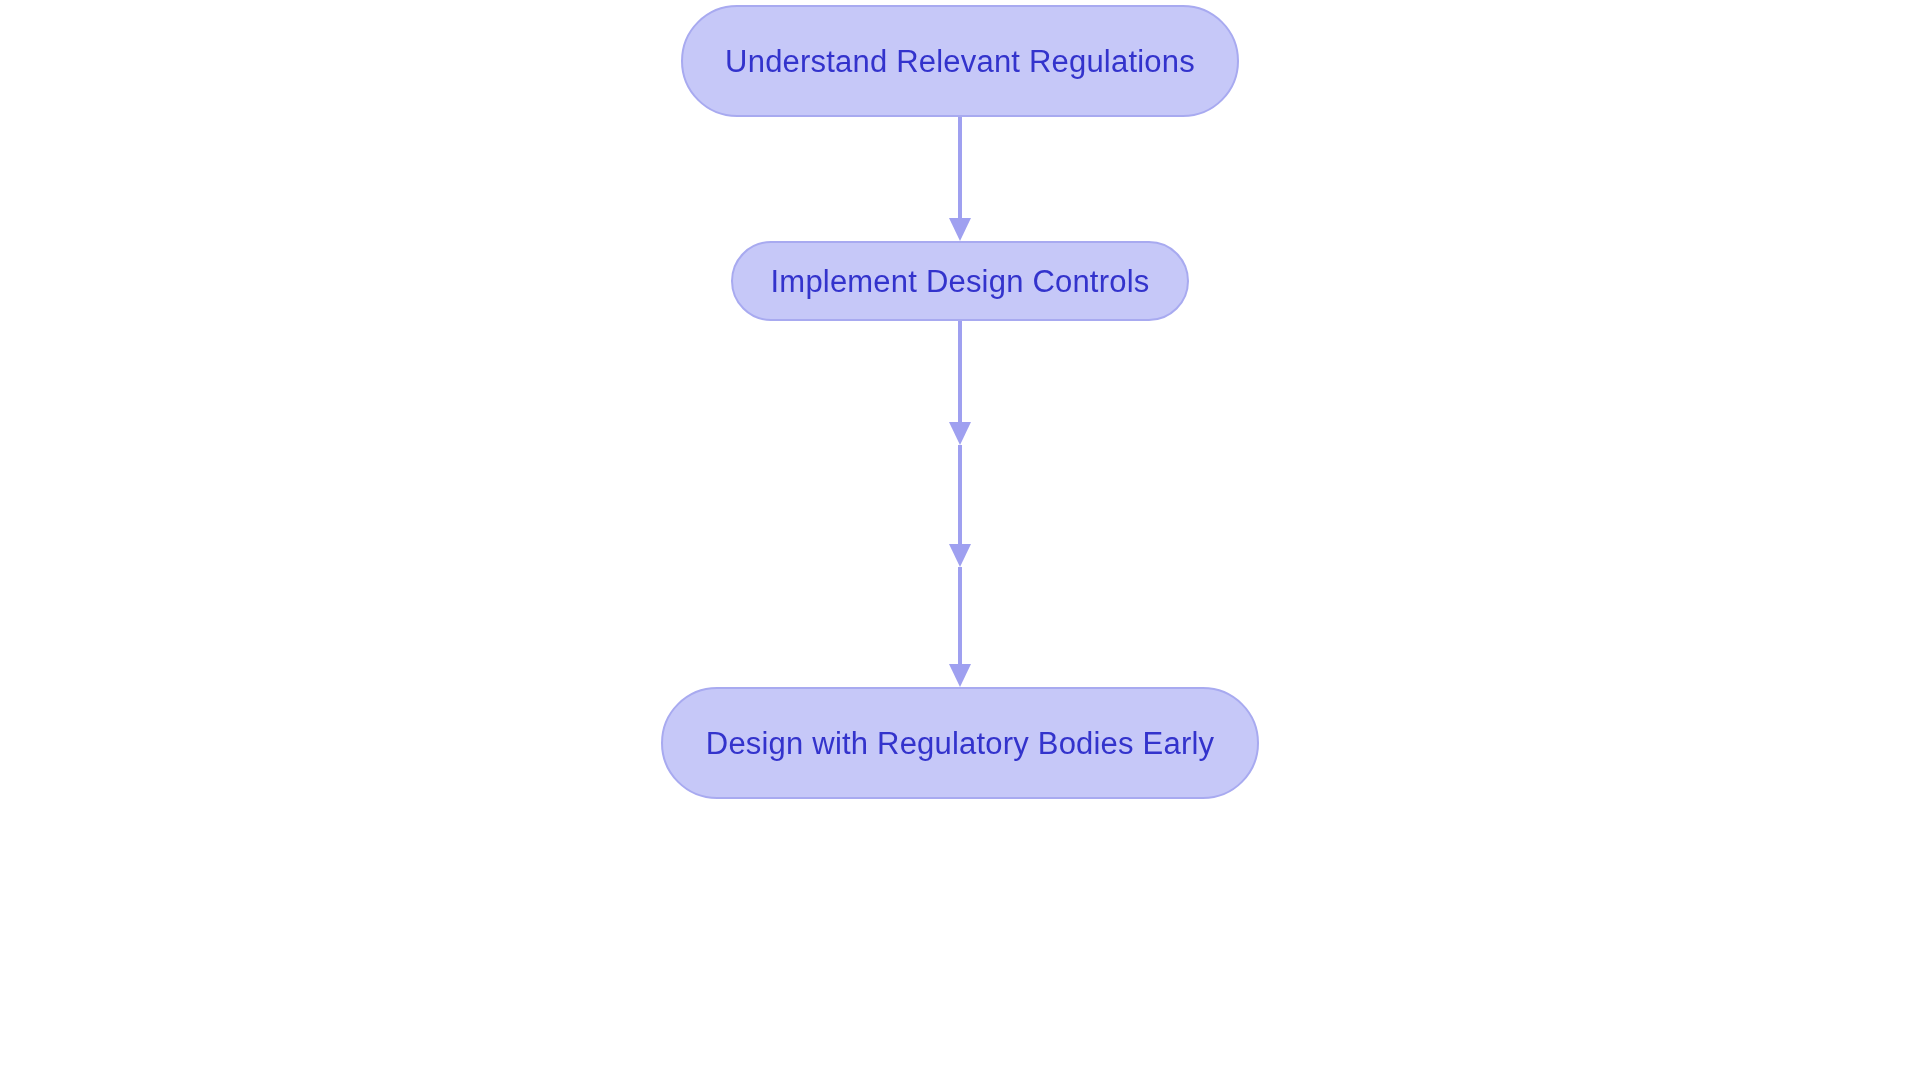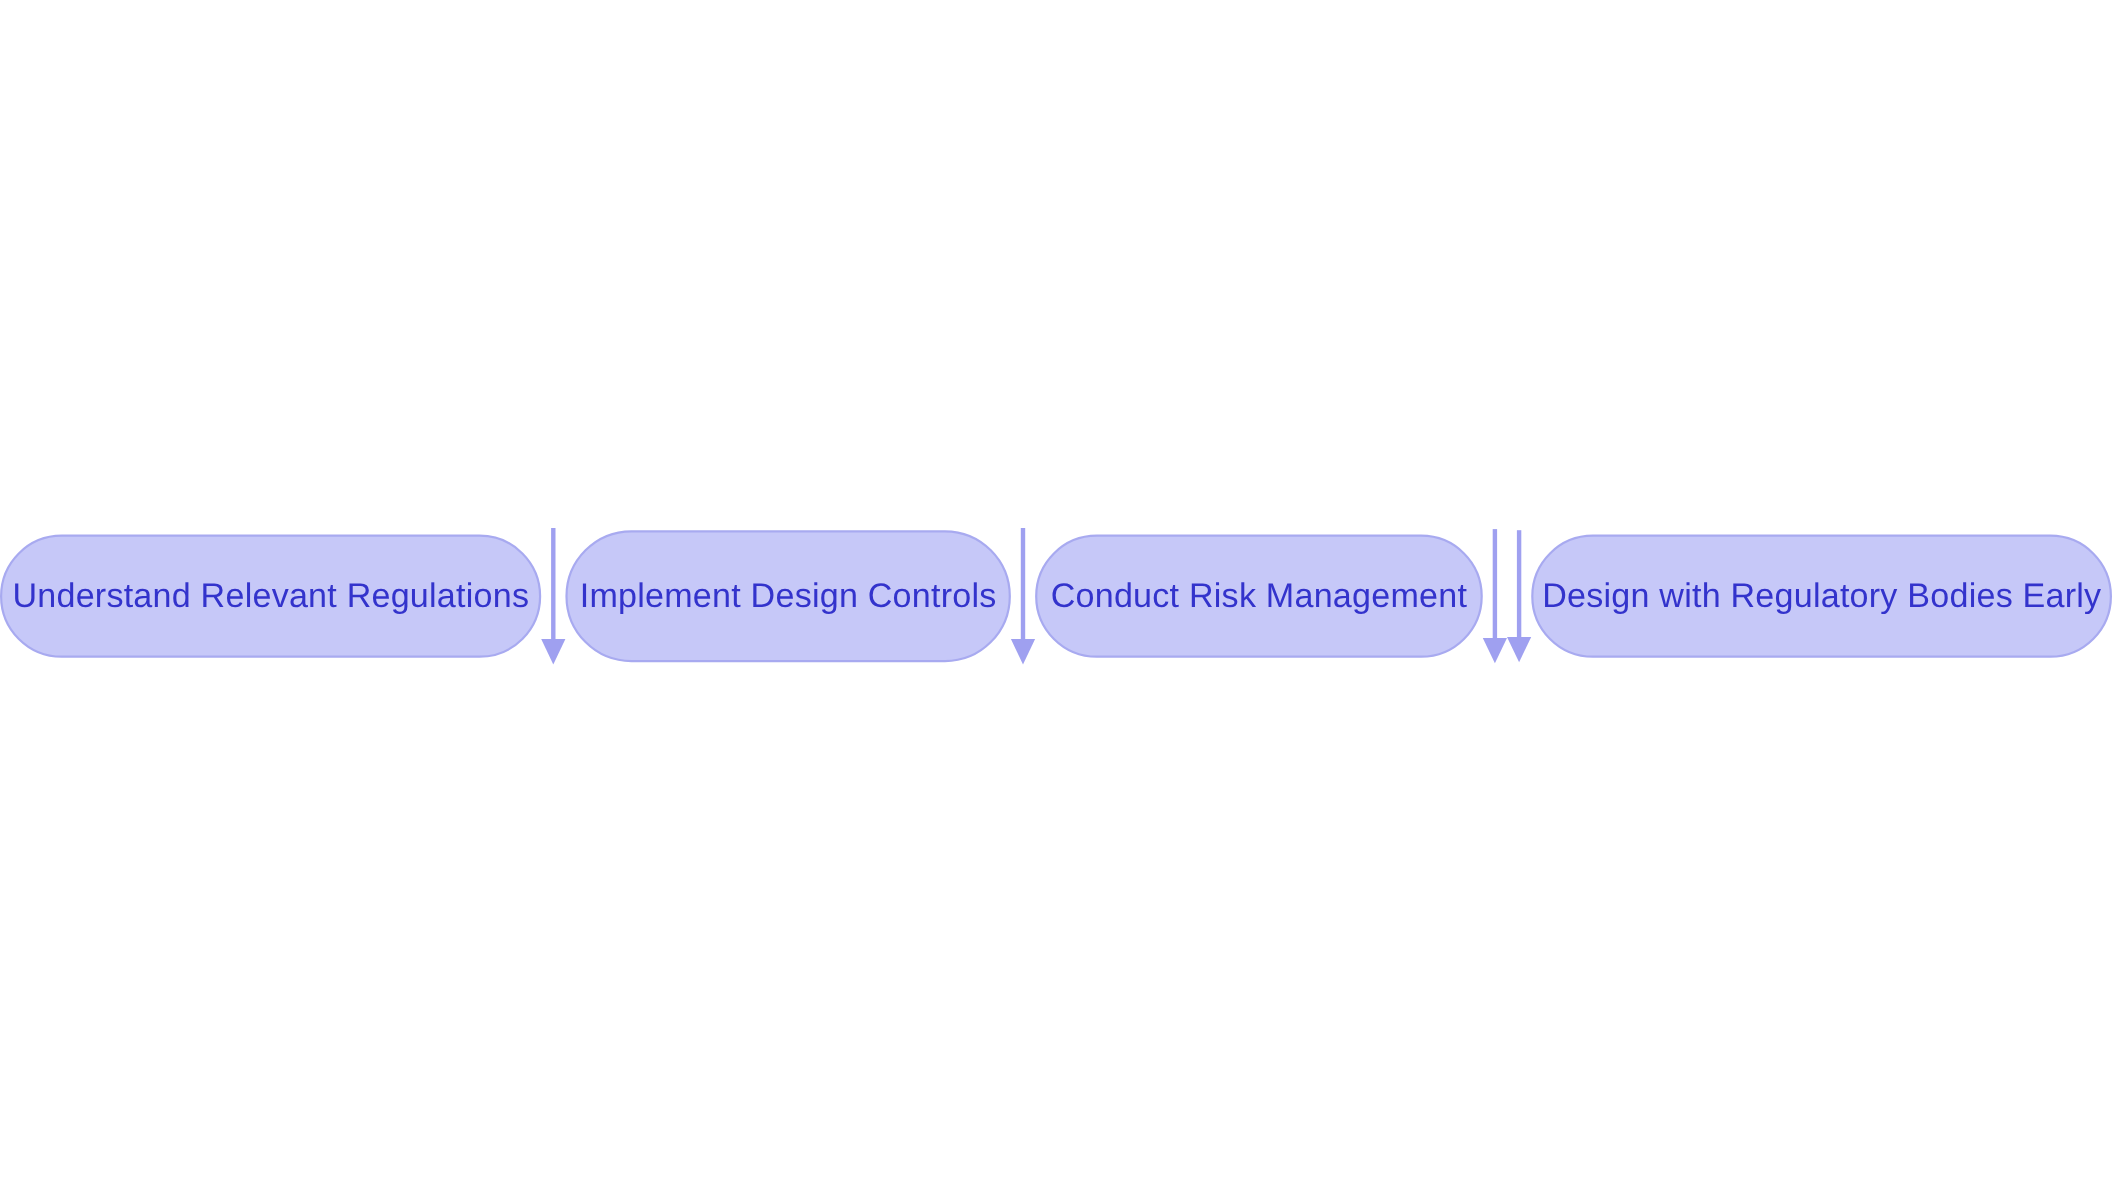"Understand Relevant Regulations" #flowchart-canvas { flex-direction: row -> column }
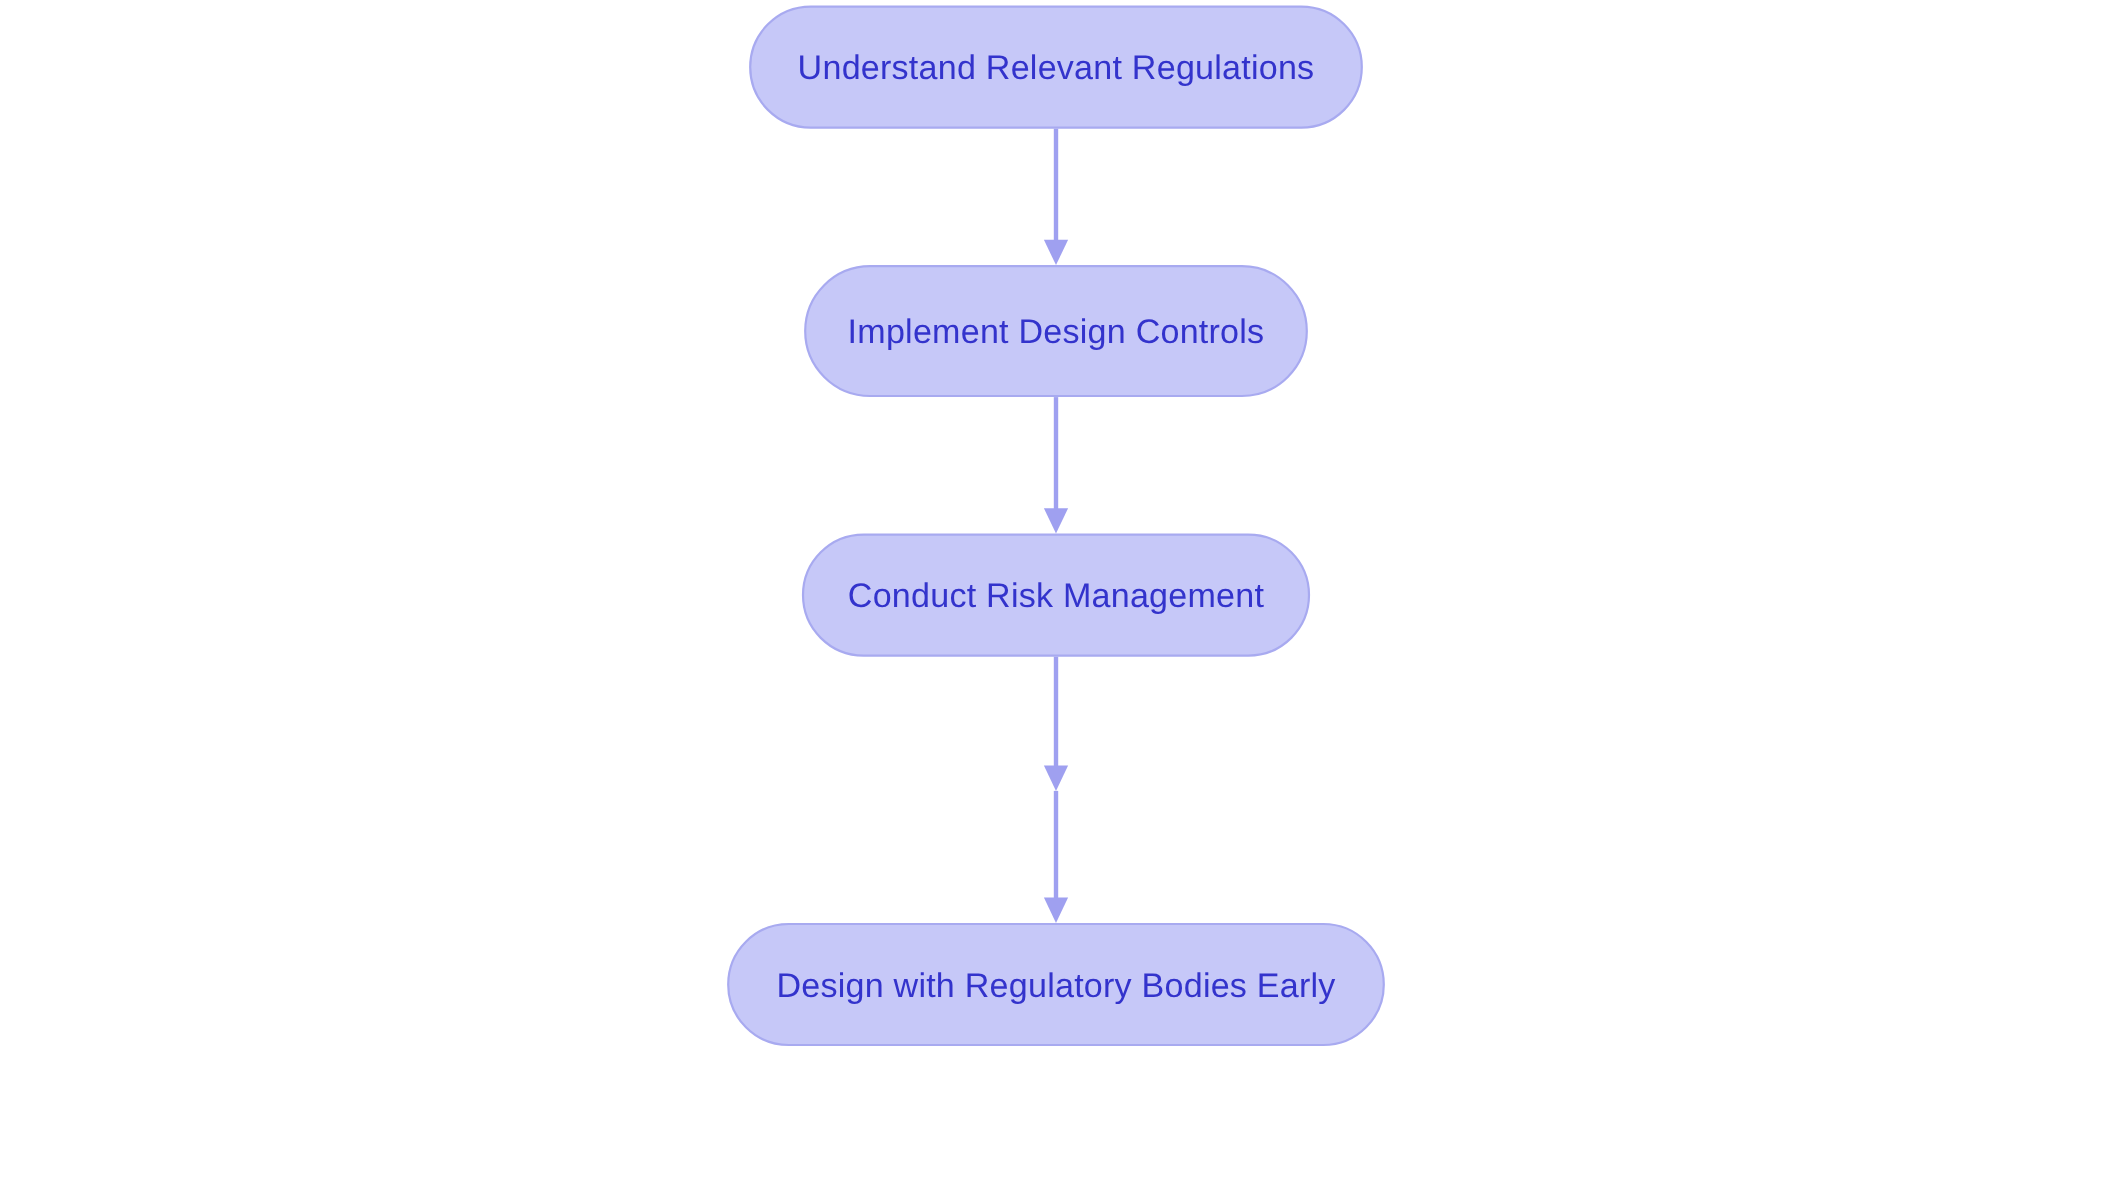"Implement Design Controls" .node-1 { height: 120px -> 80px }
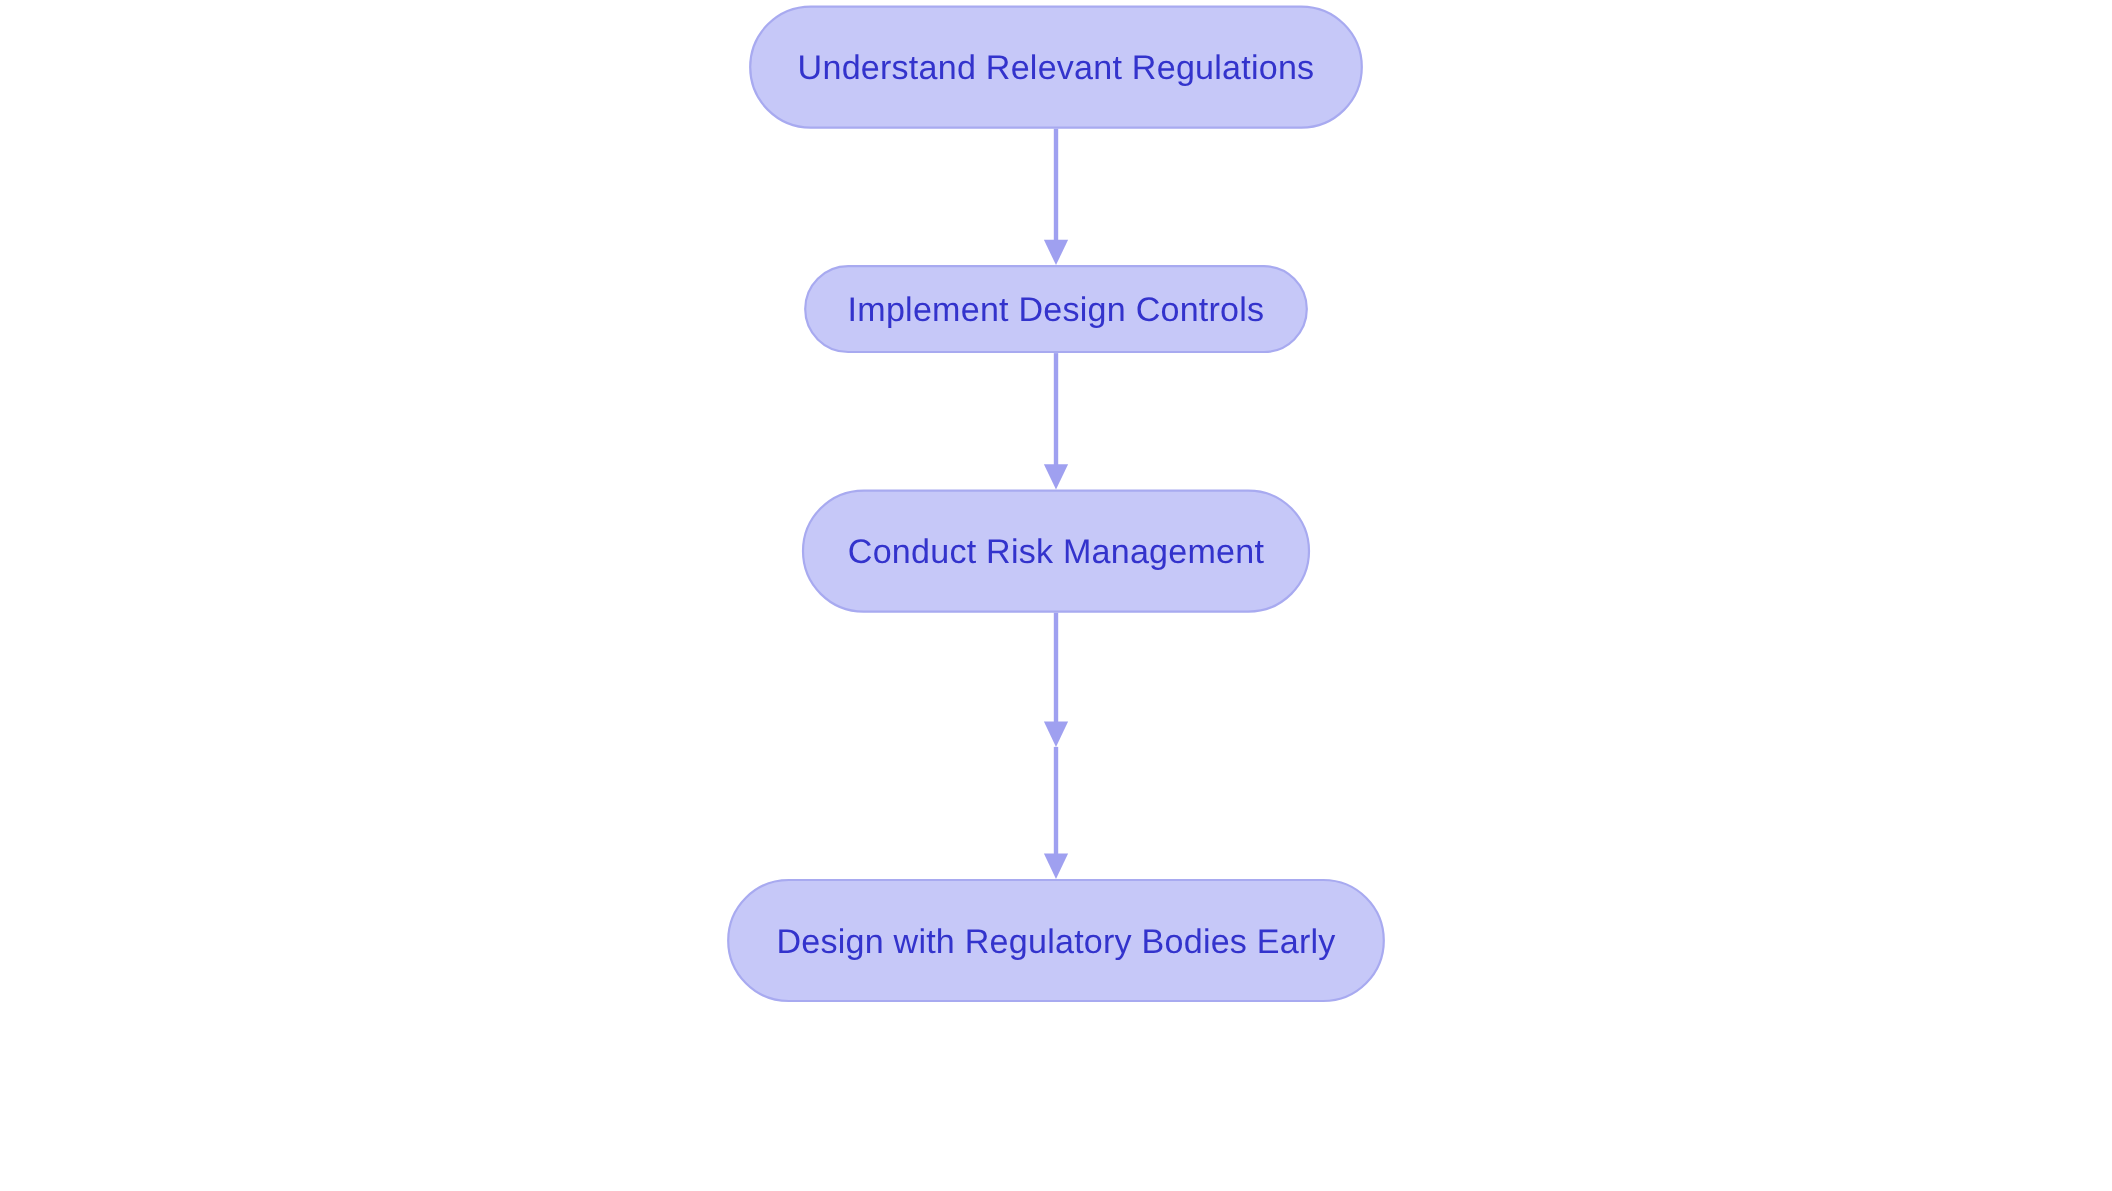"Conduct Risk Management" div.node { html: <div> <span>Conduct Risk Management</span> </div> -> none }
